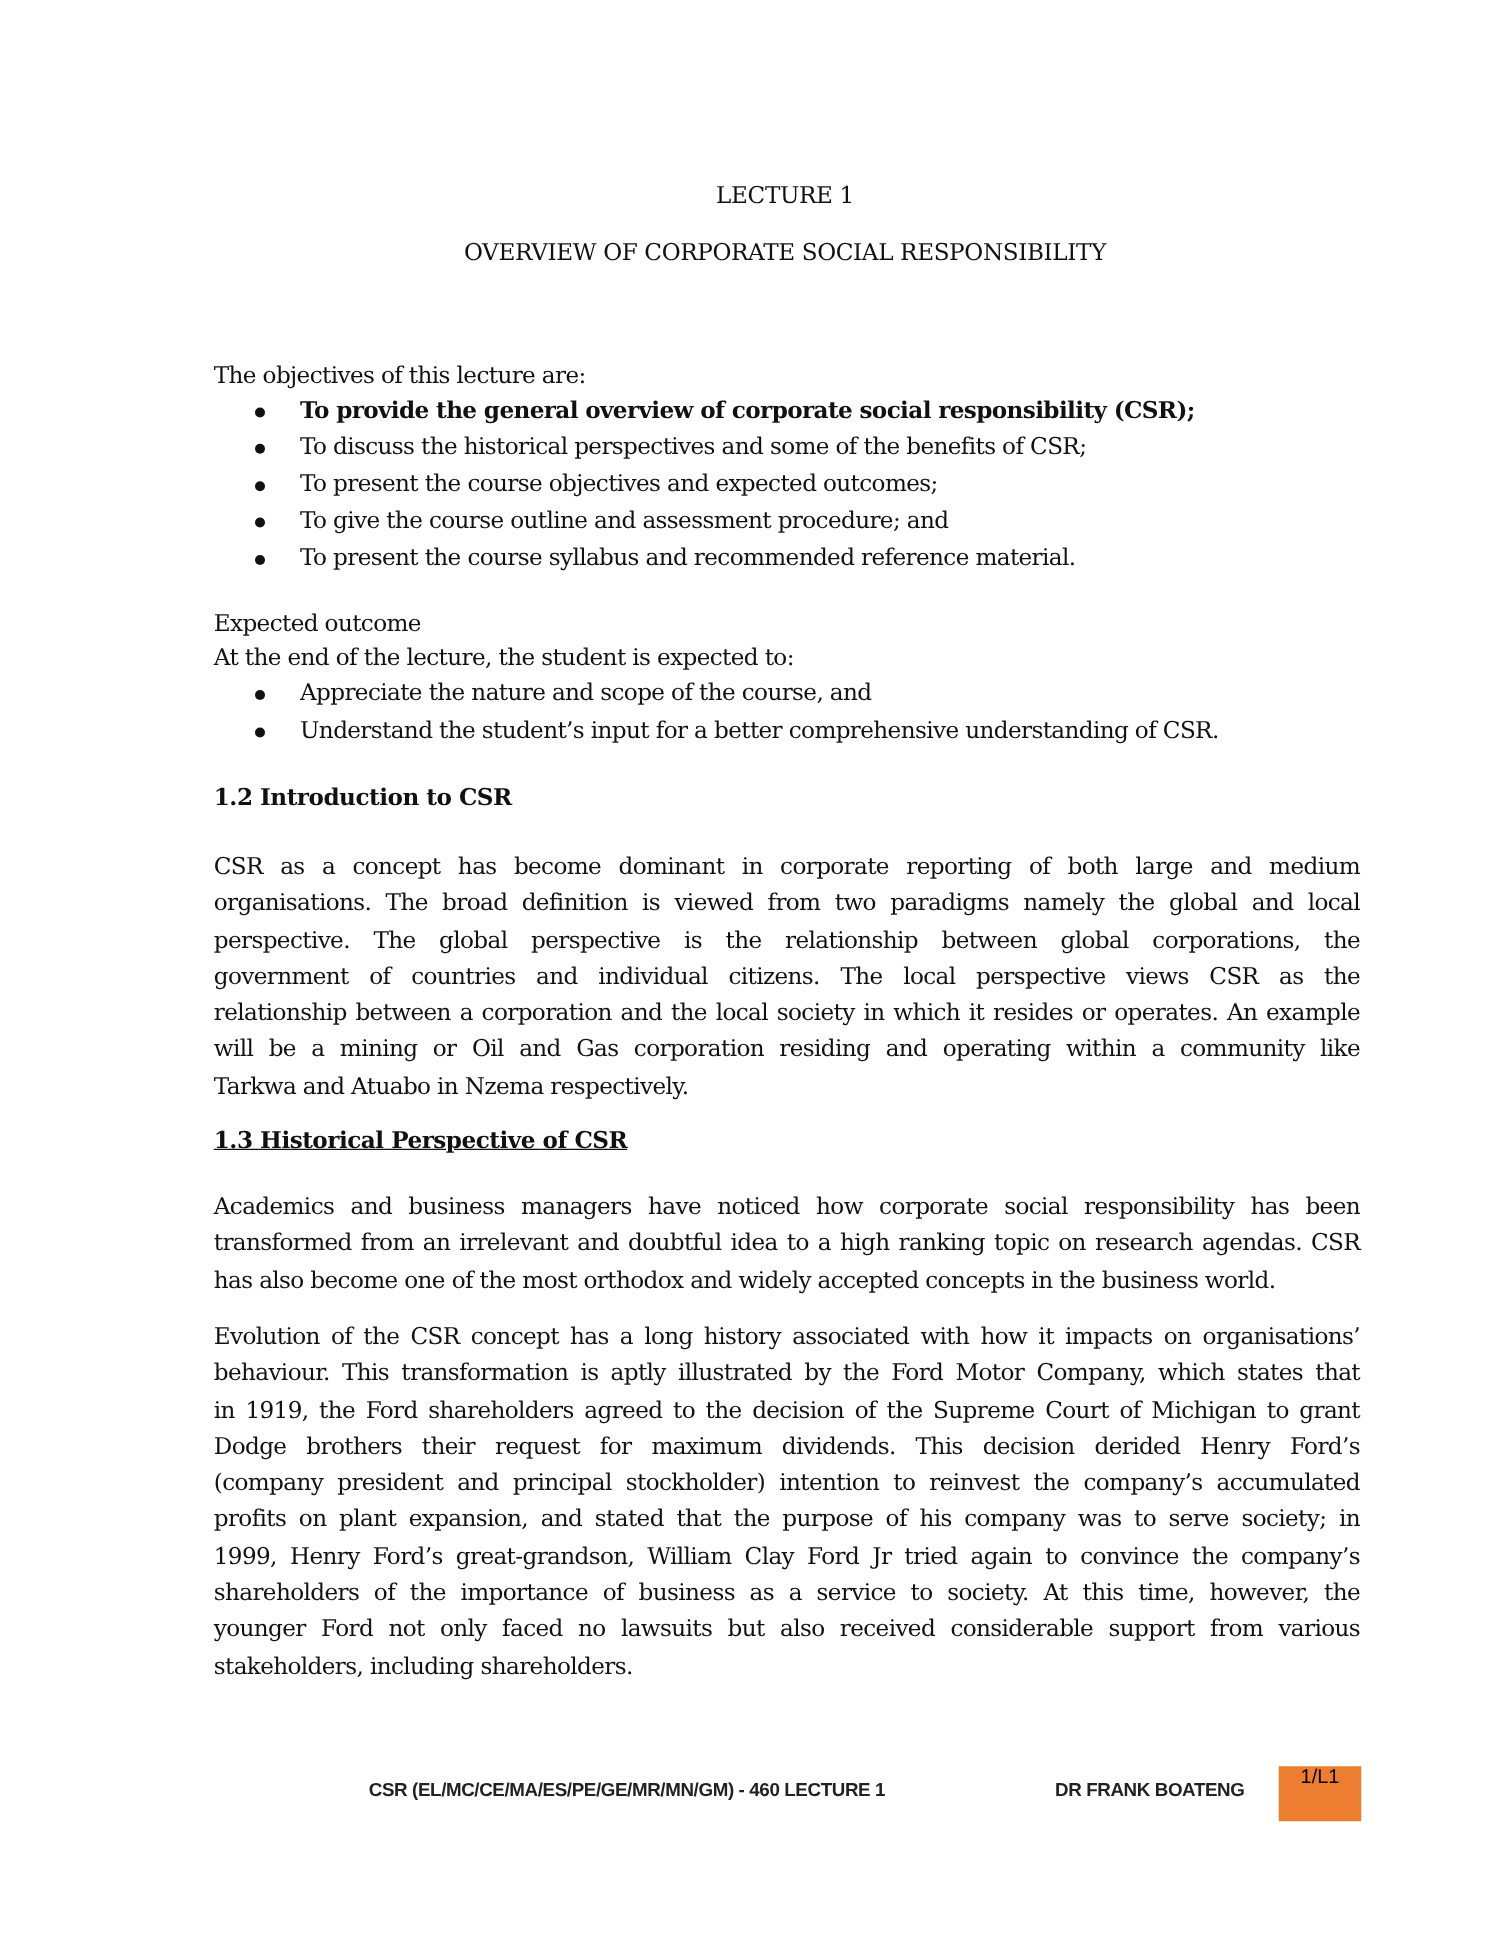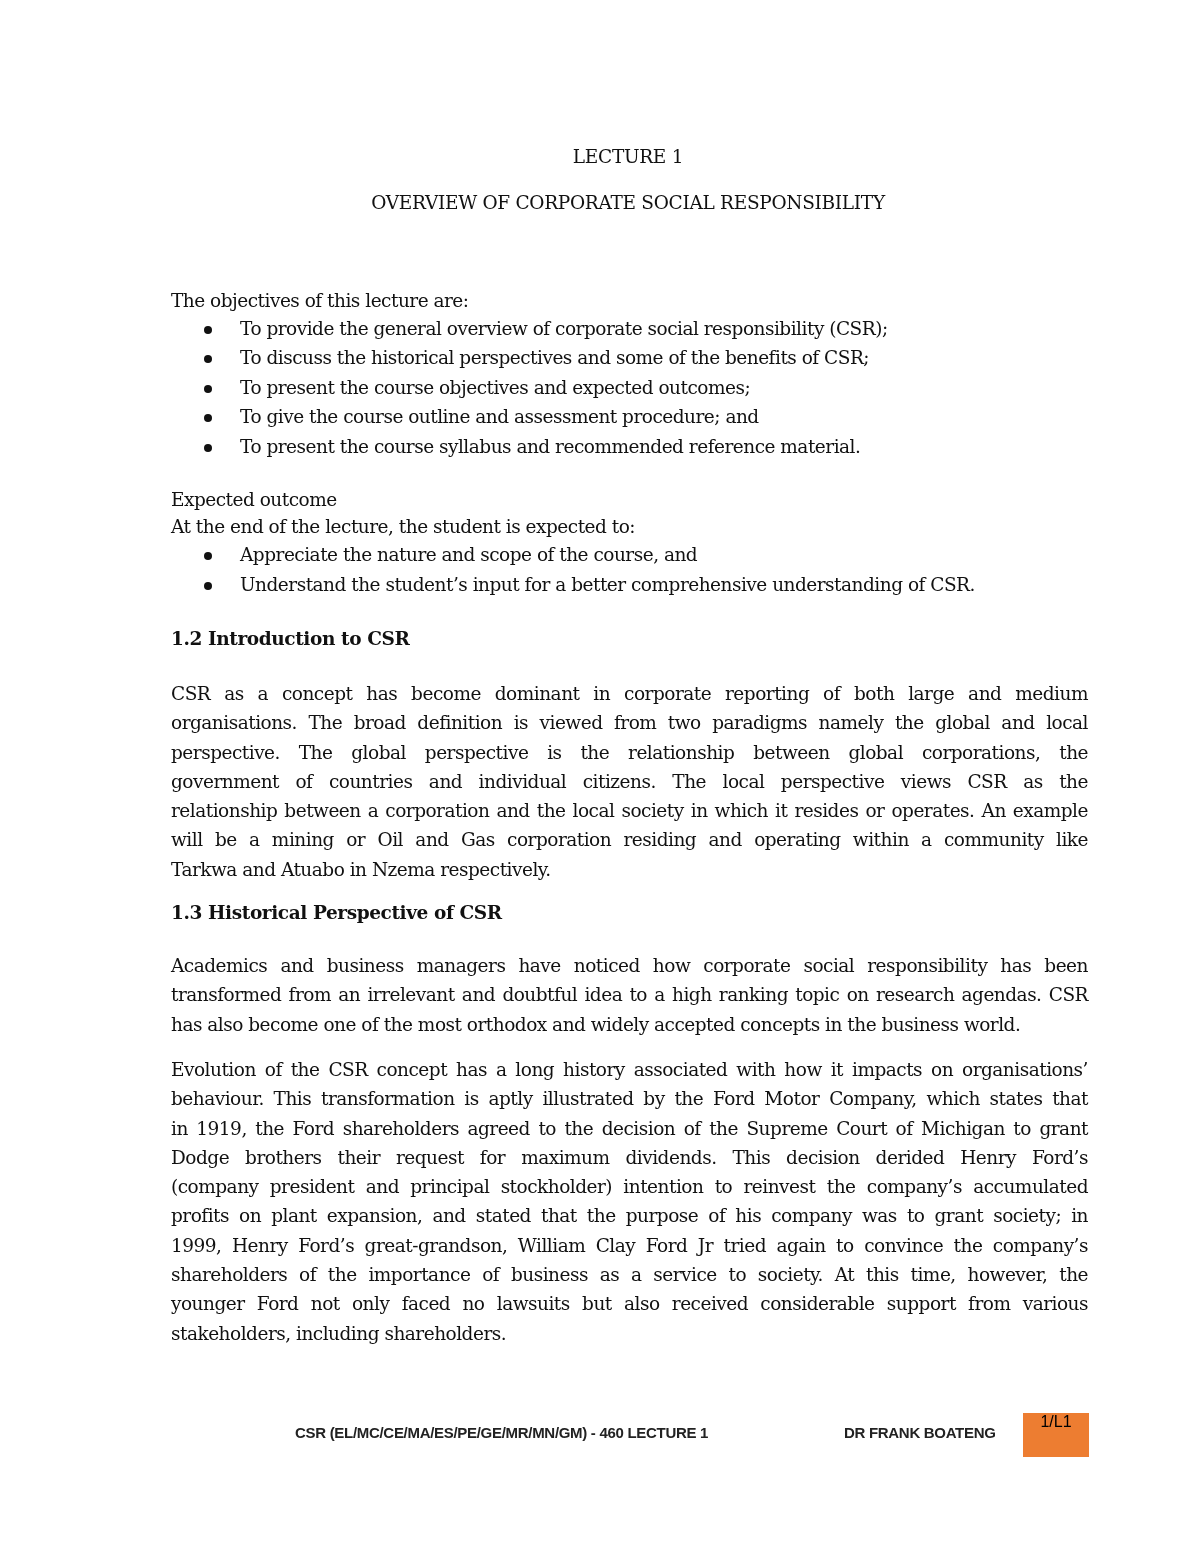"To provide the general overview" span.bul-txt { font-weight: none -> bold }
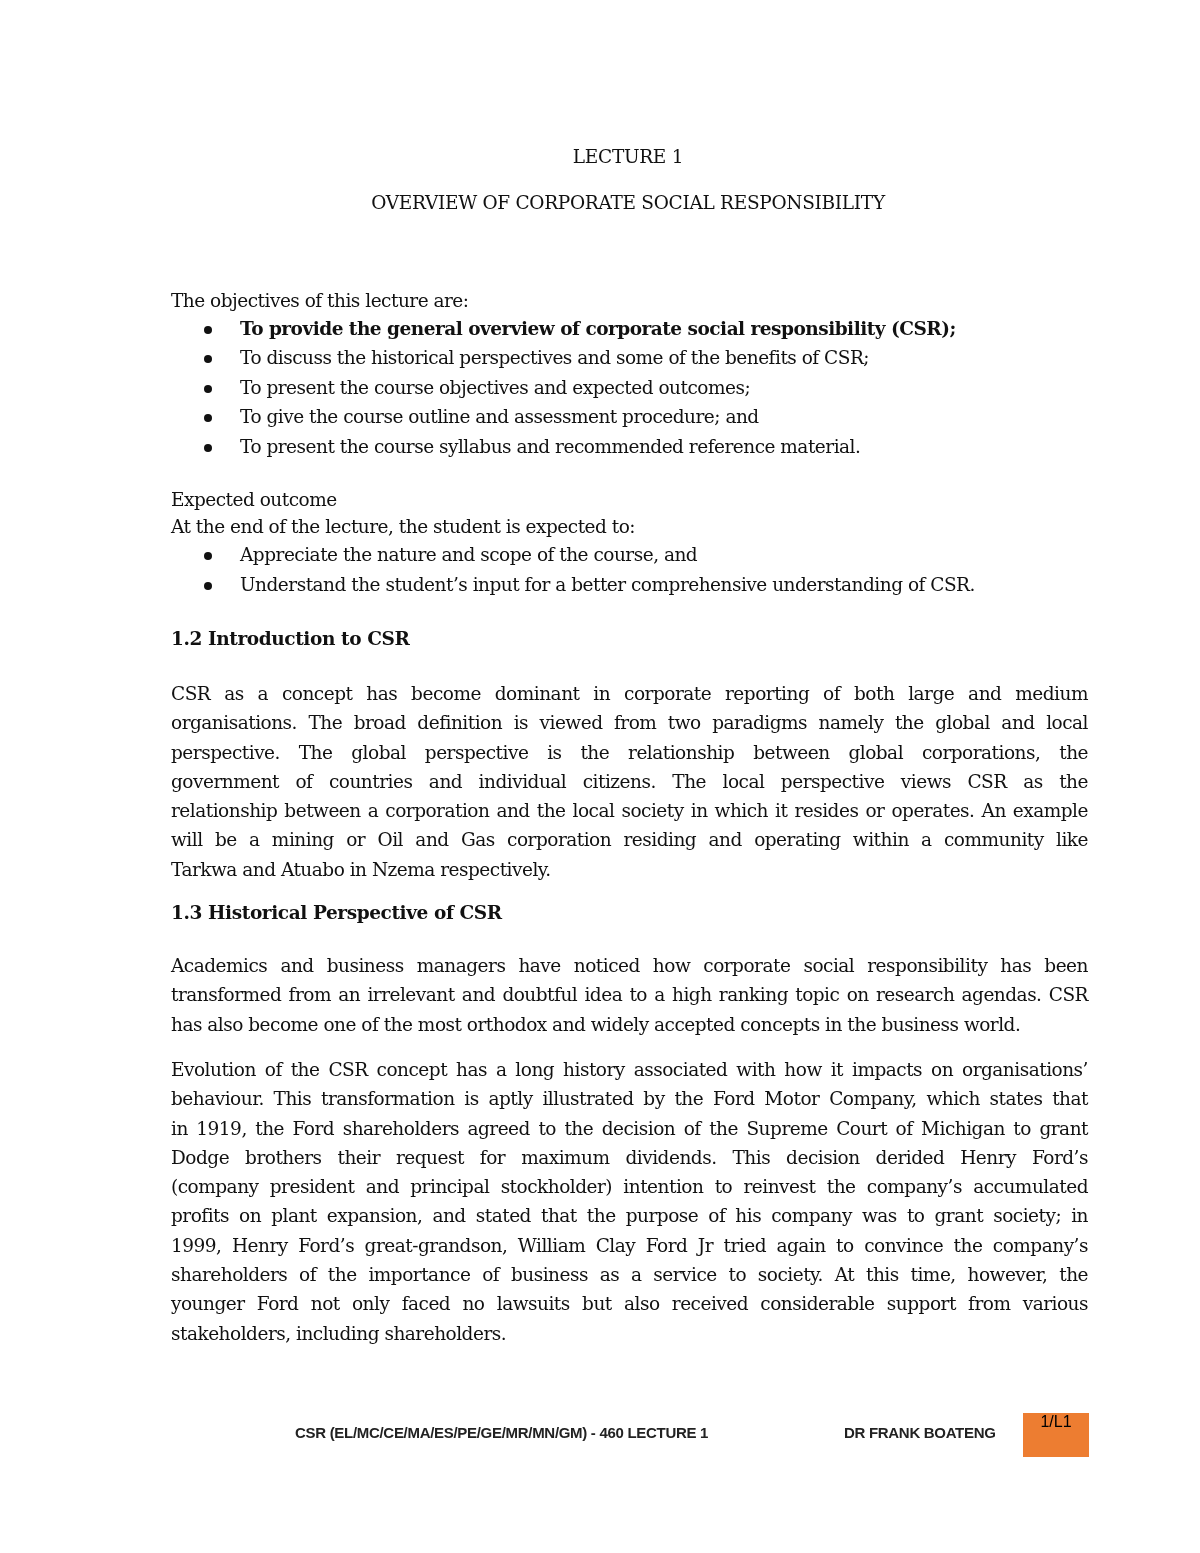"1.3 Historical Perspective of CSR" div.abs { text-decoration: none -> underline }
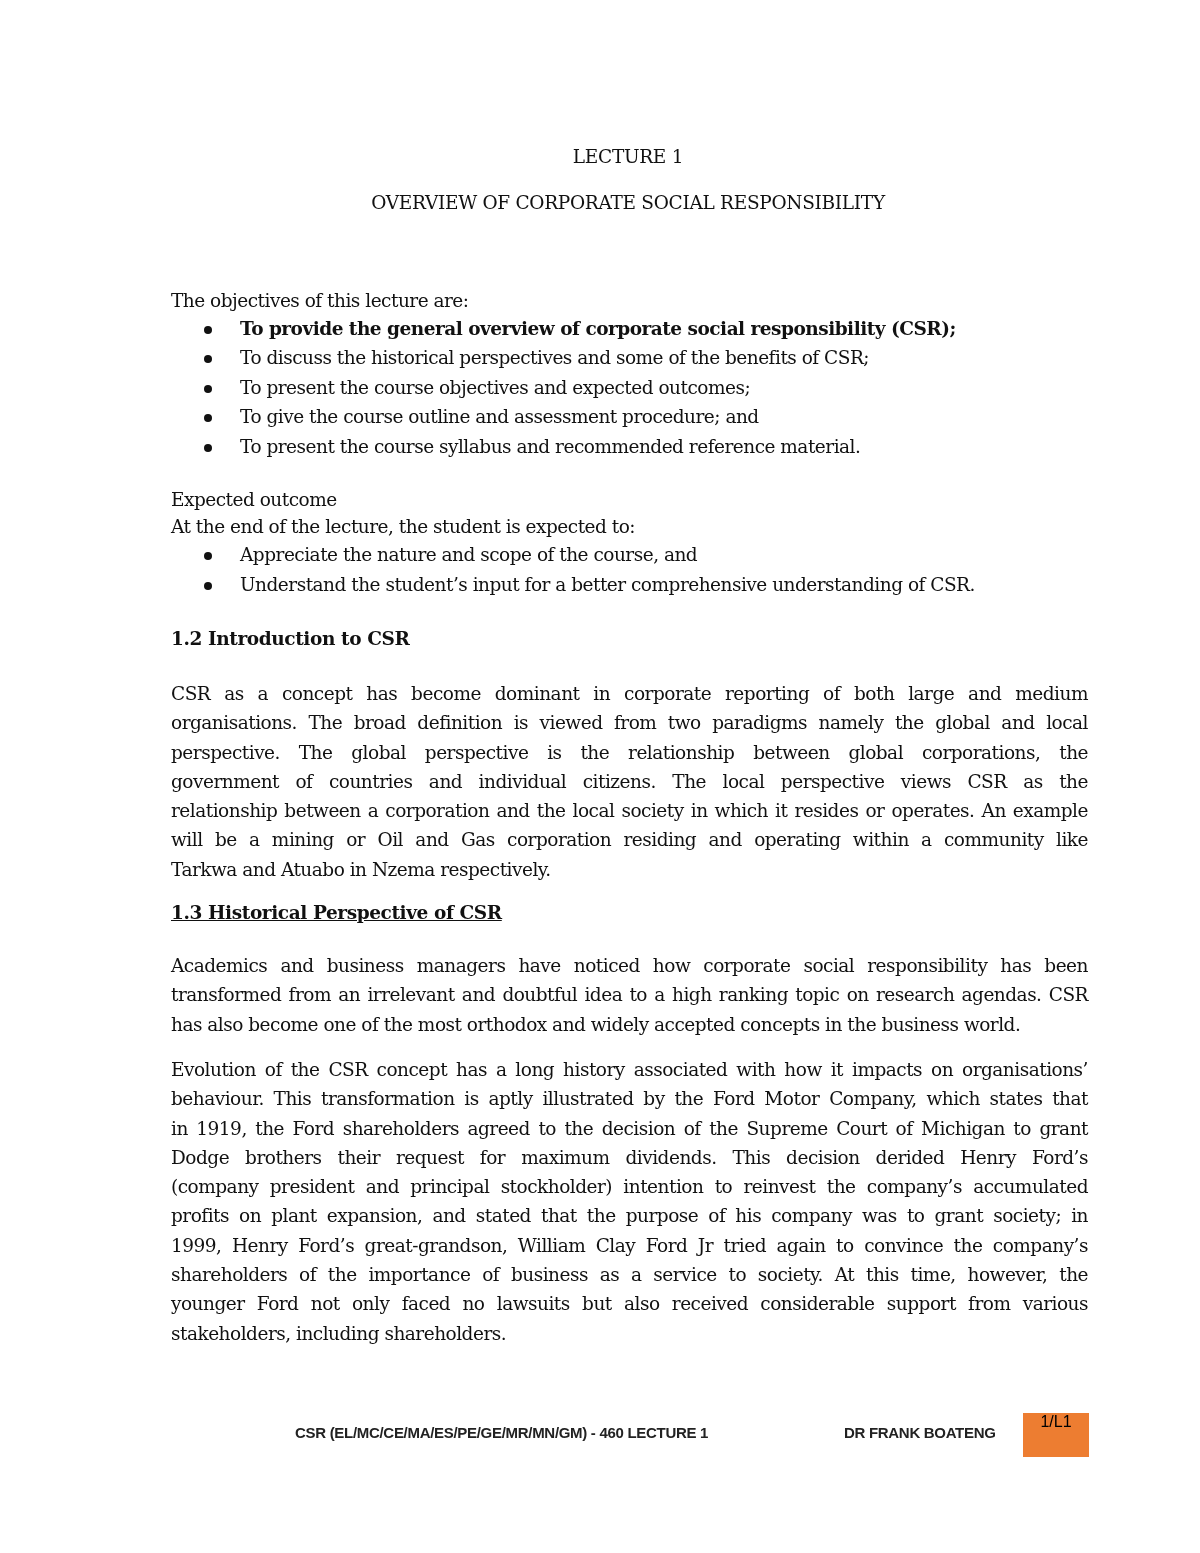"profits on plant expansion, and" span.ln { text: grant -> serve }
